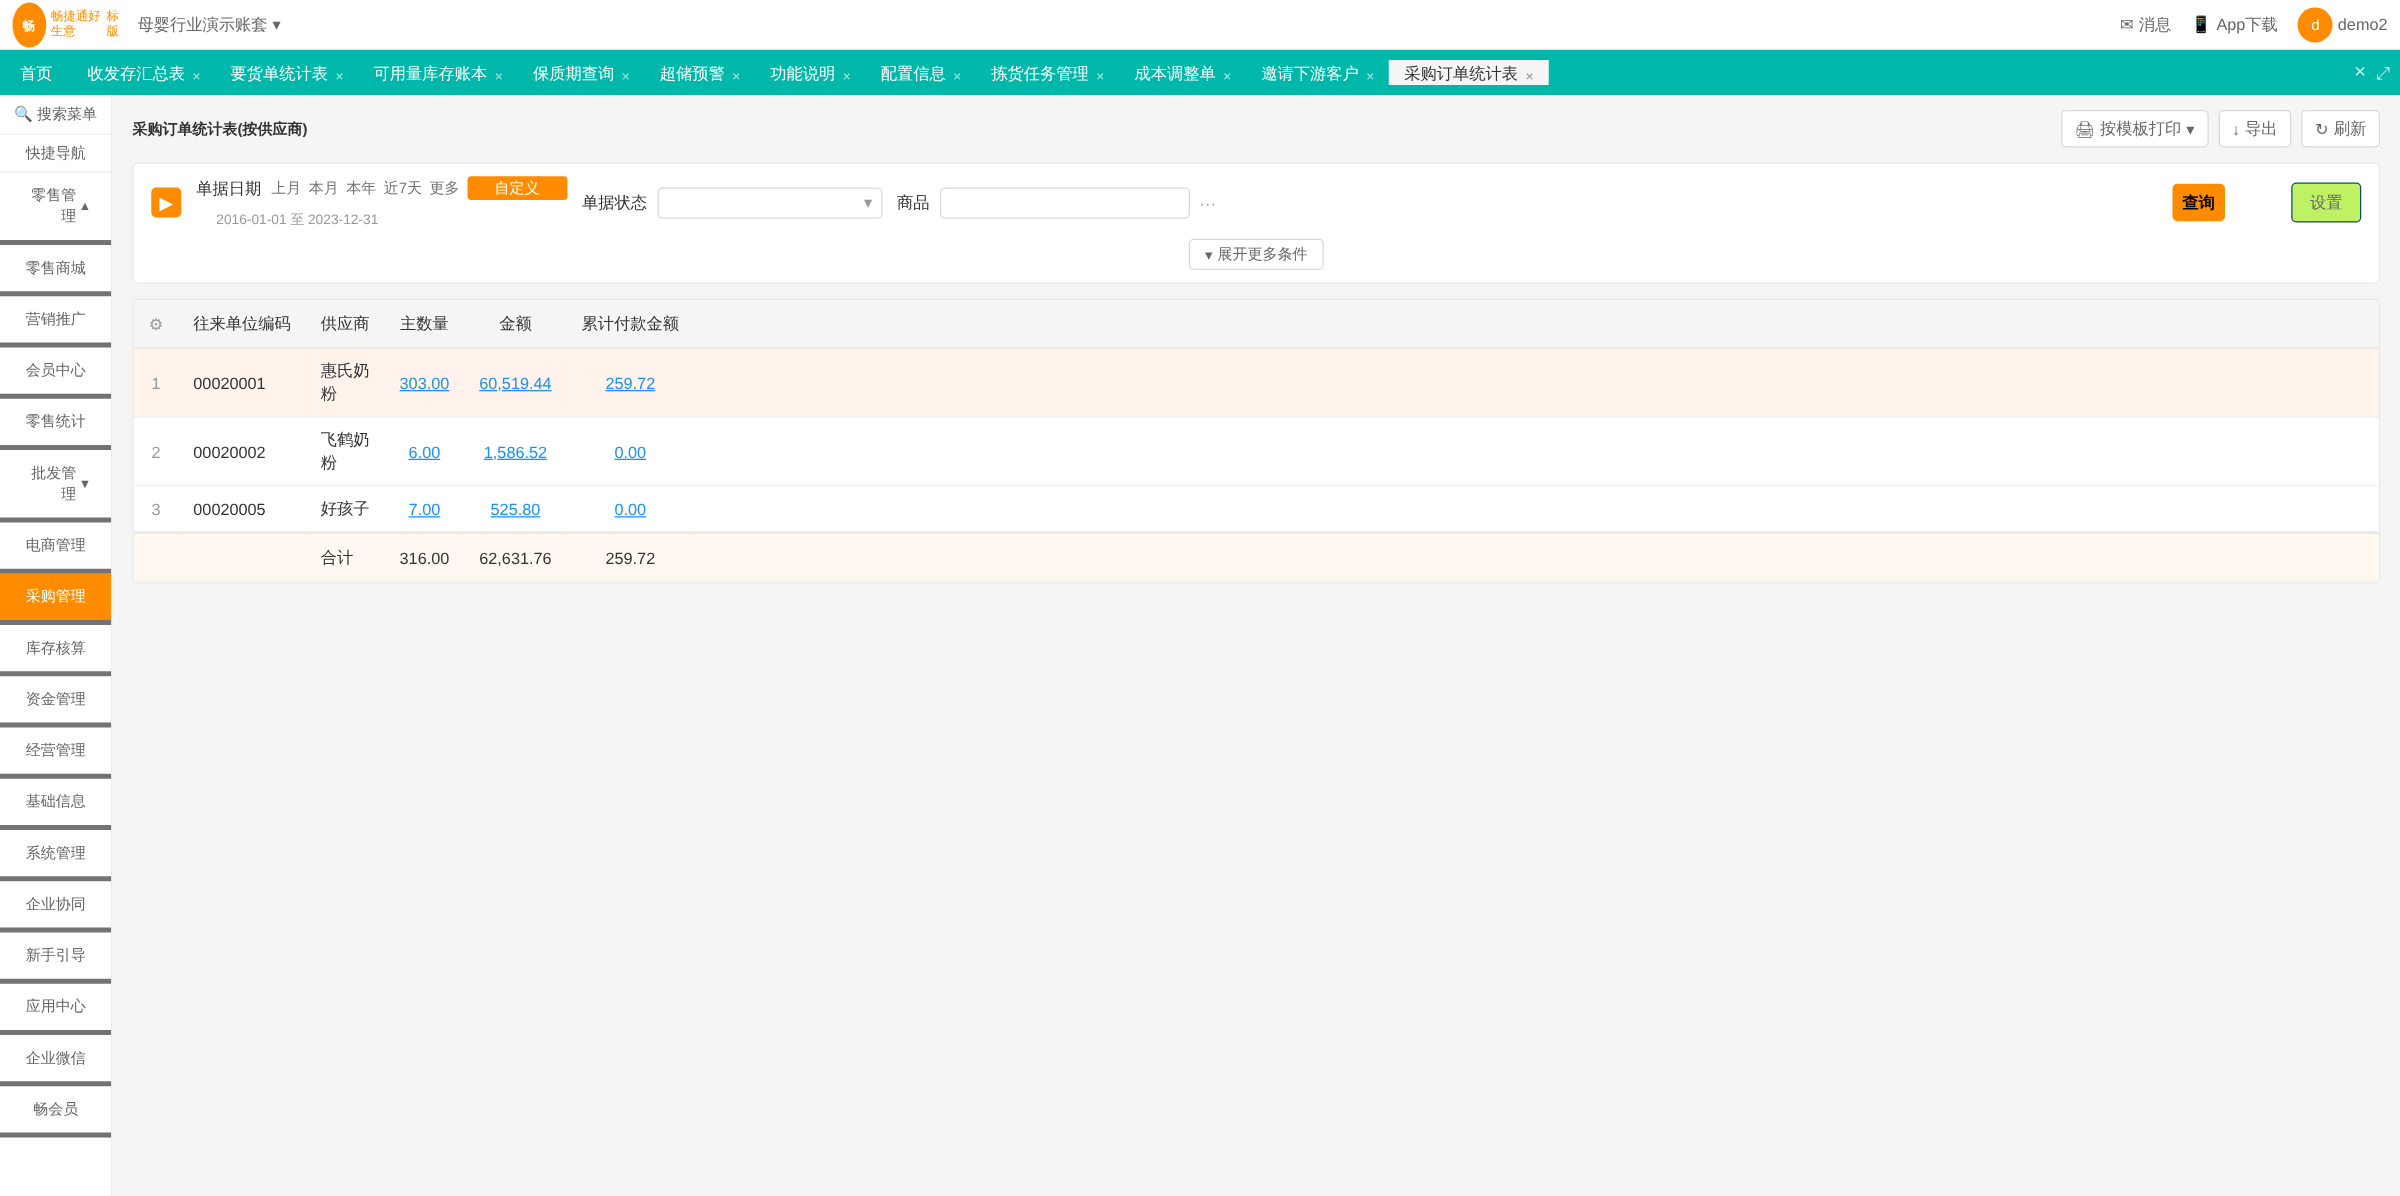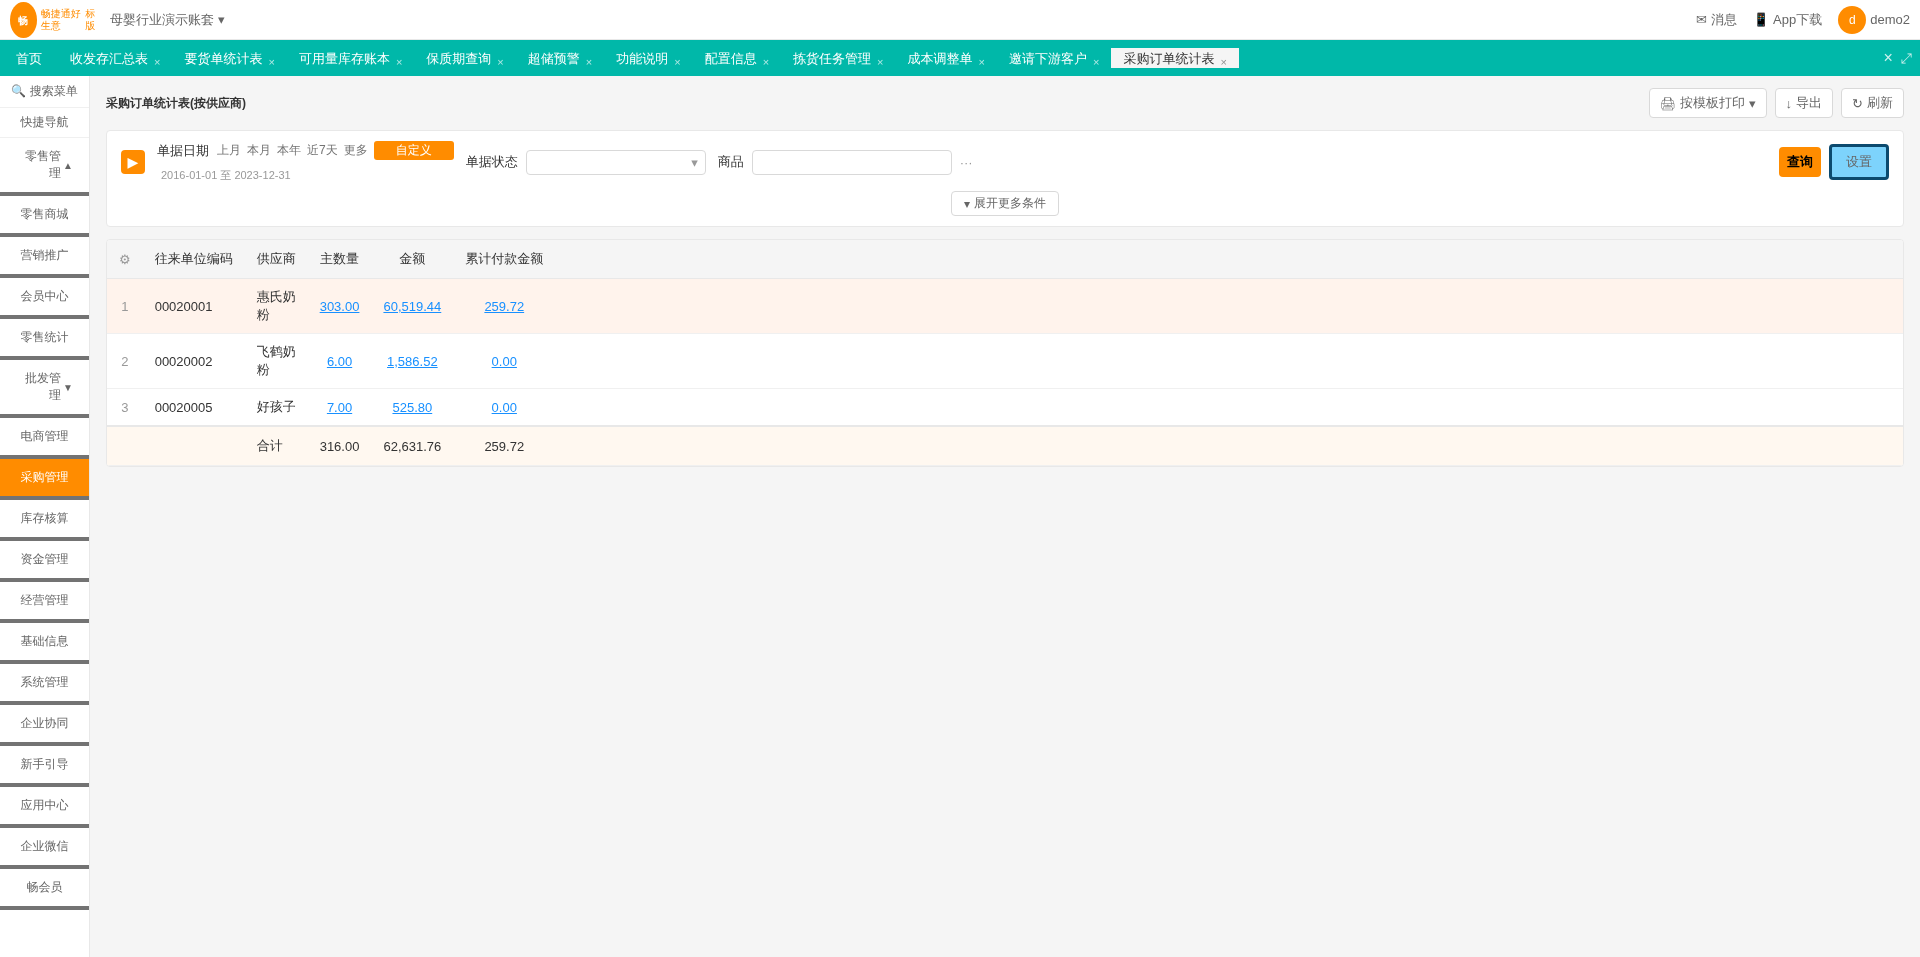"设置" .btn-settings { background: #7dd3fc -> #bef264; border: 3px solid #0c4a6e -> 1px solid #0c4a6e; margin-left: none -> 45px }
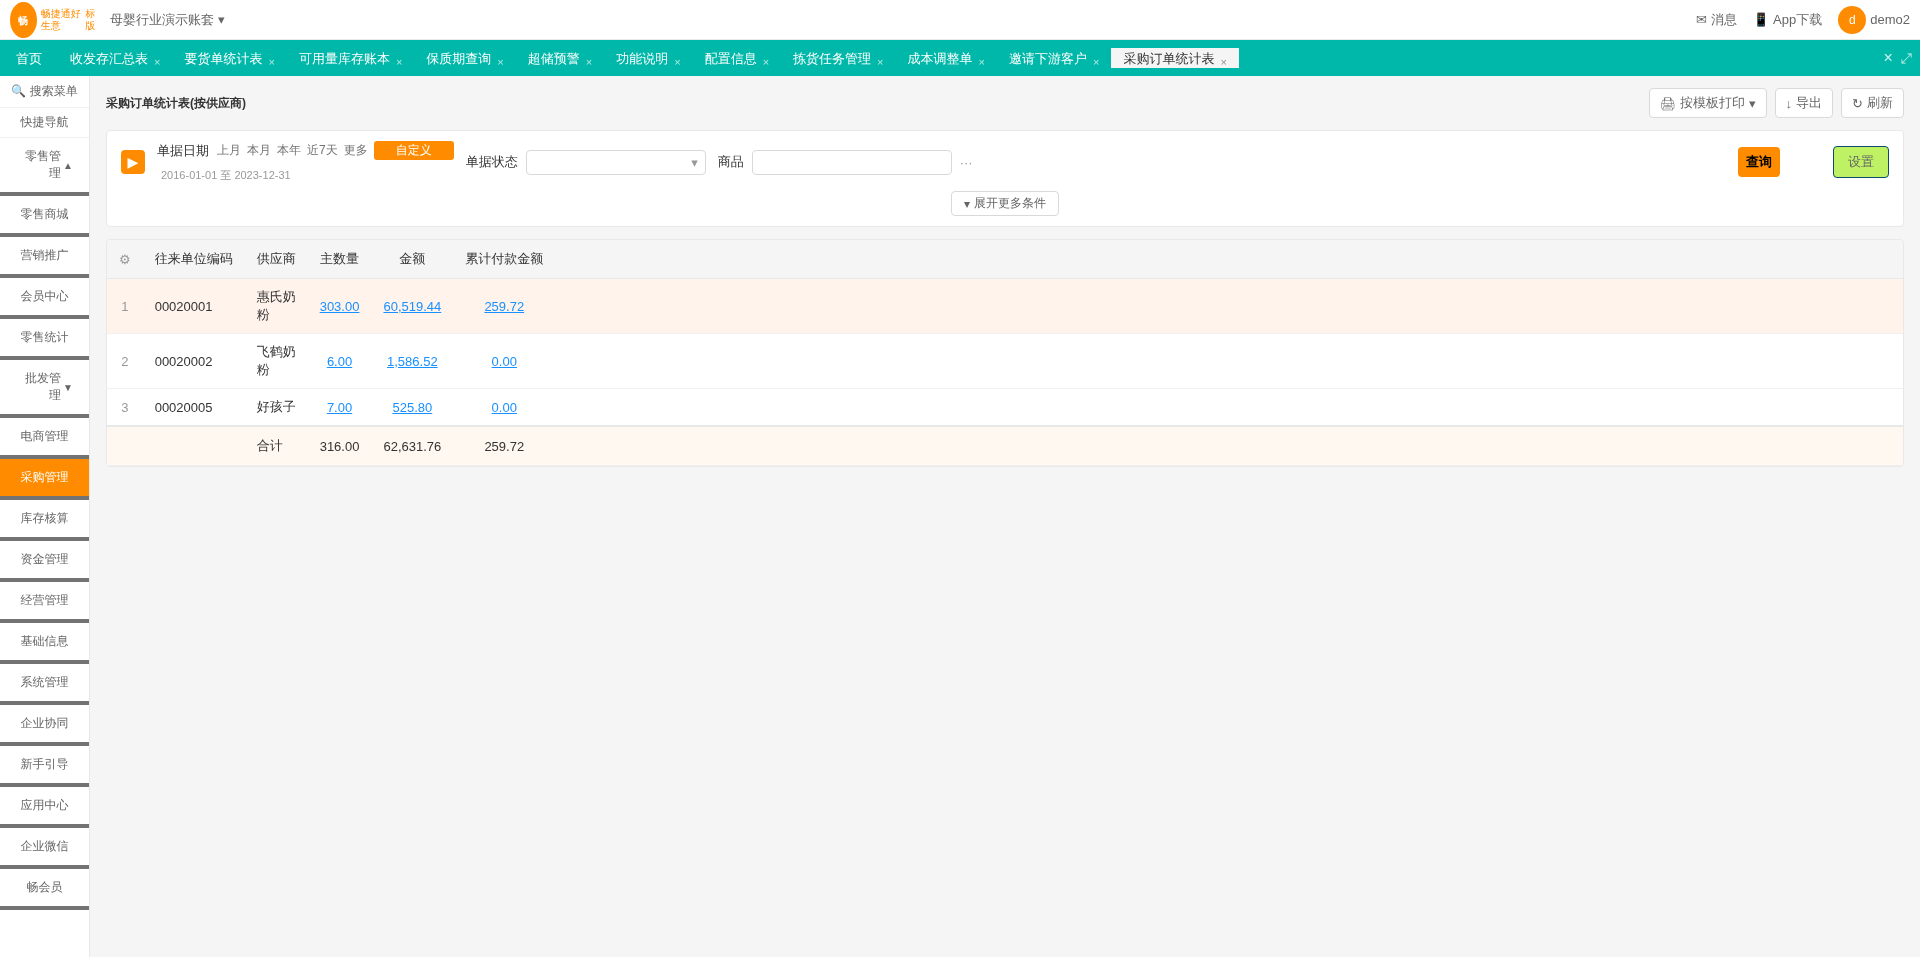"2016-01-01 至 2023-12-31" .date-filter-sub { margin-left: 4px -> 16px }
